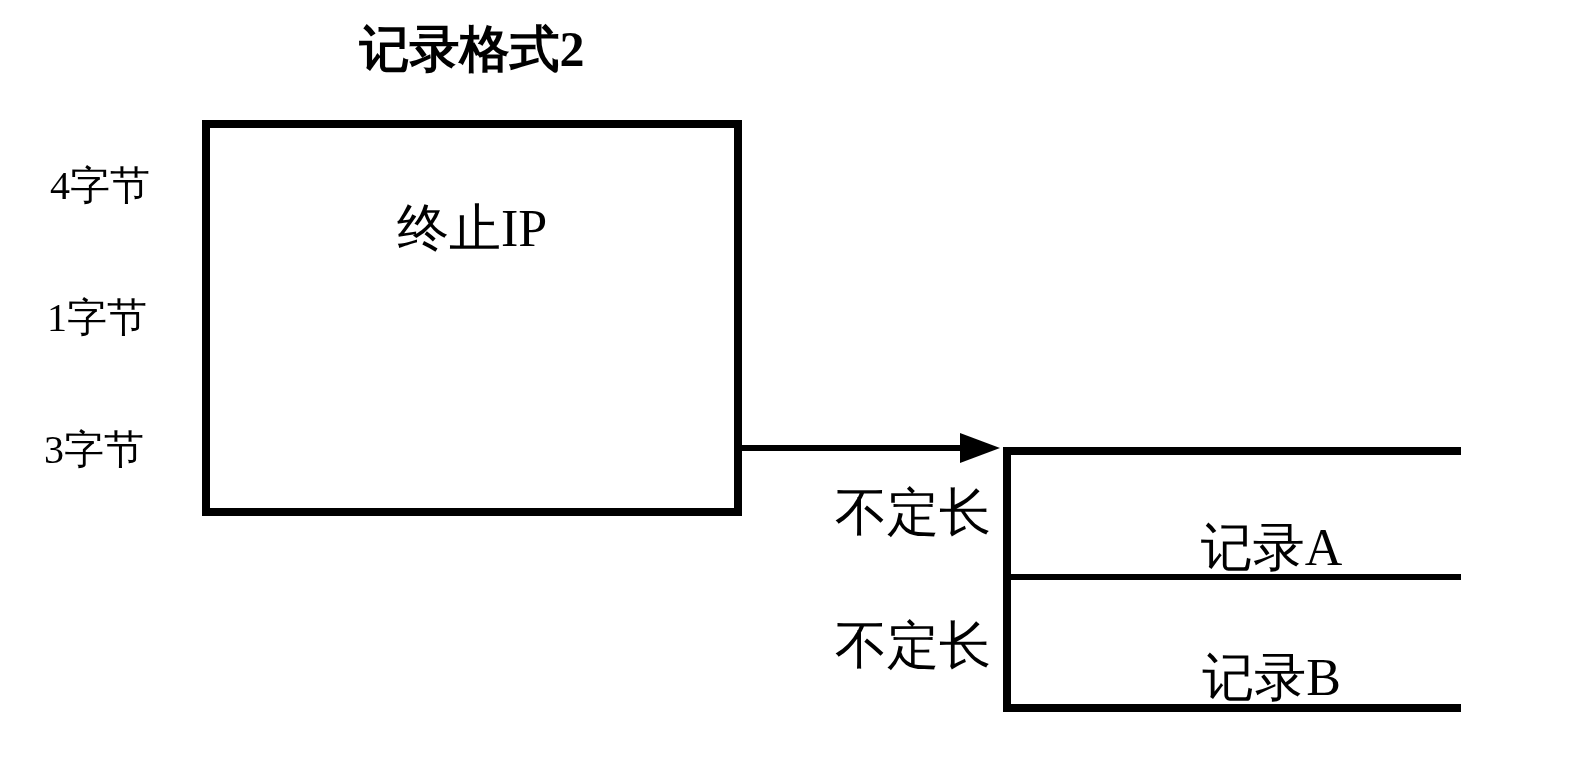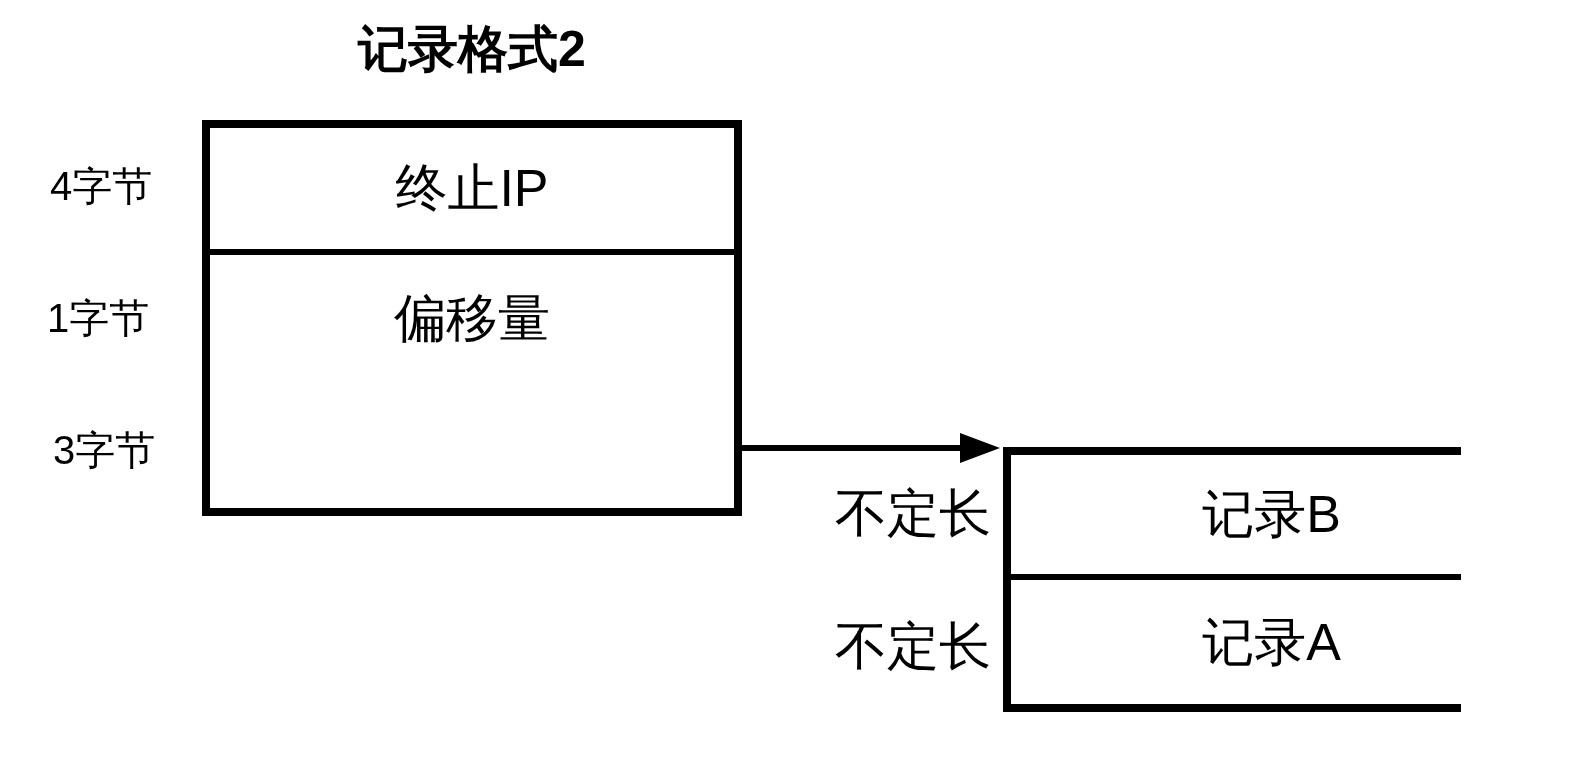"记录格式2" #canvas { font-family: none -> Liberation Serif, serif }
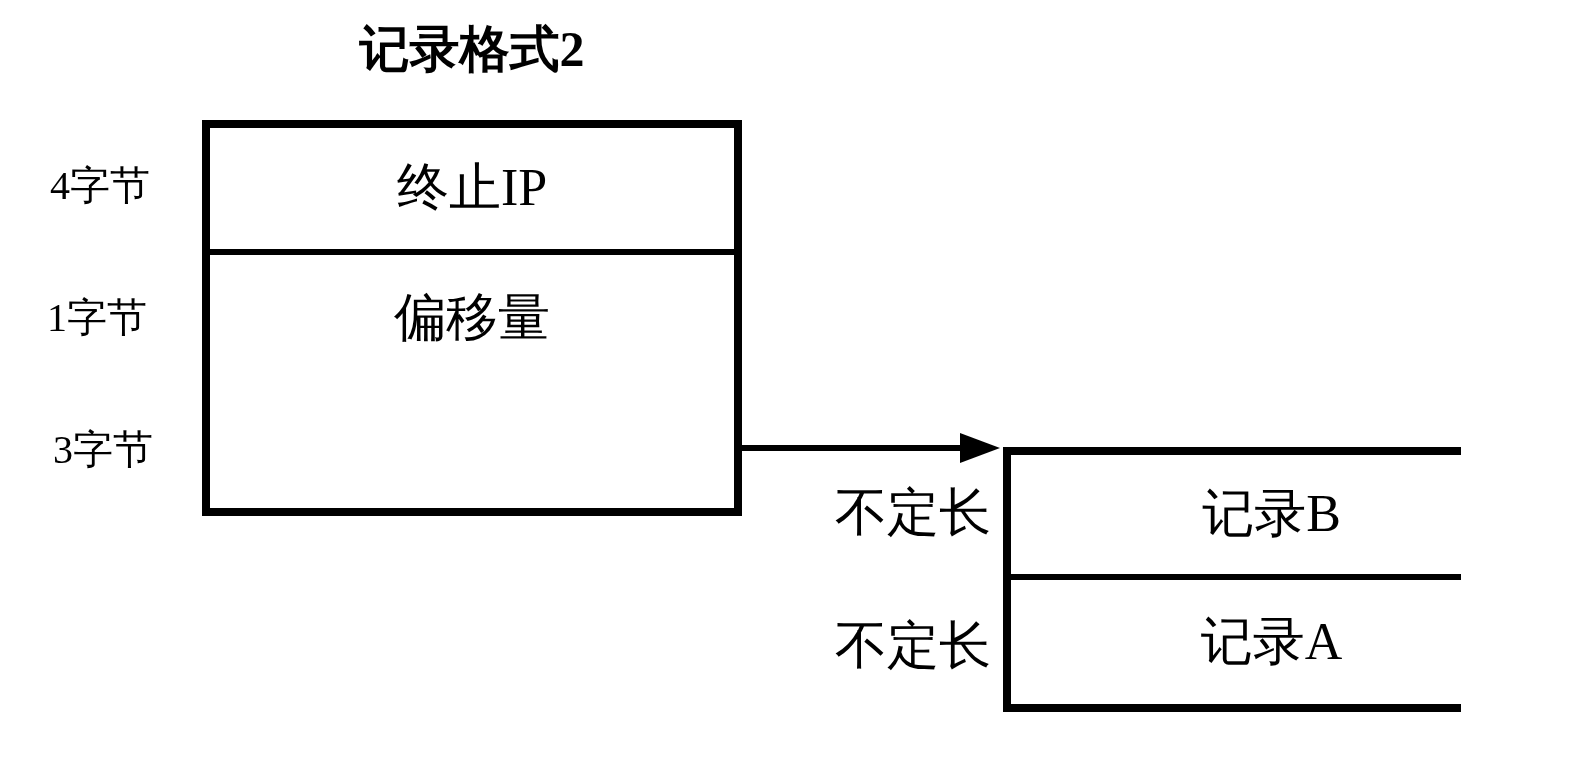"终止IP" .struct-row { align-items: center -> flex-end }
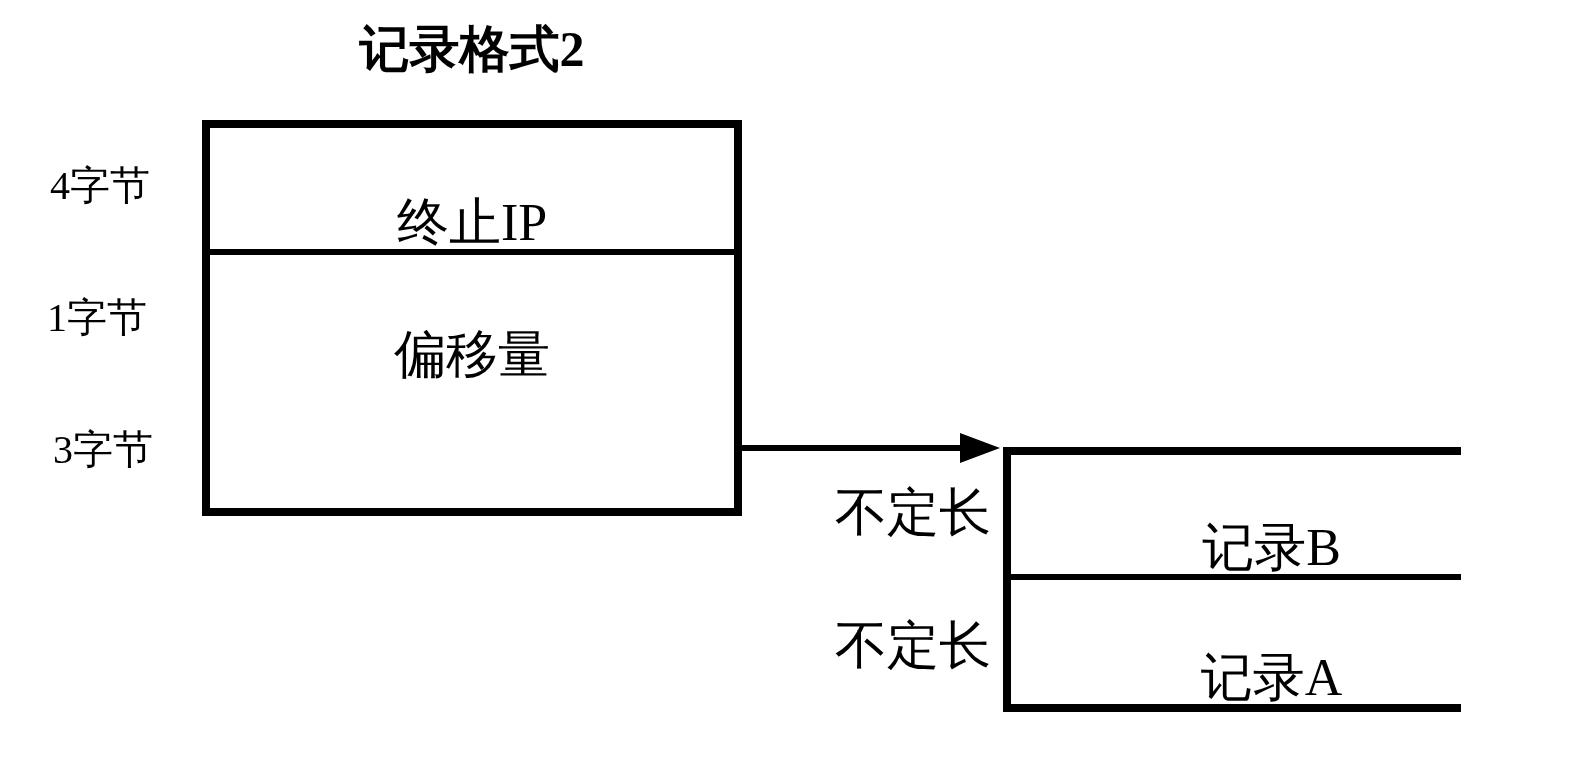"偏移量" div.struct-row { html: <div> <span>偏移量</span> </div> -> none }
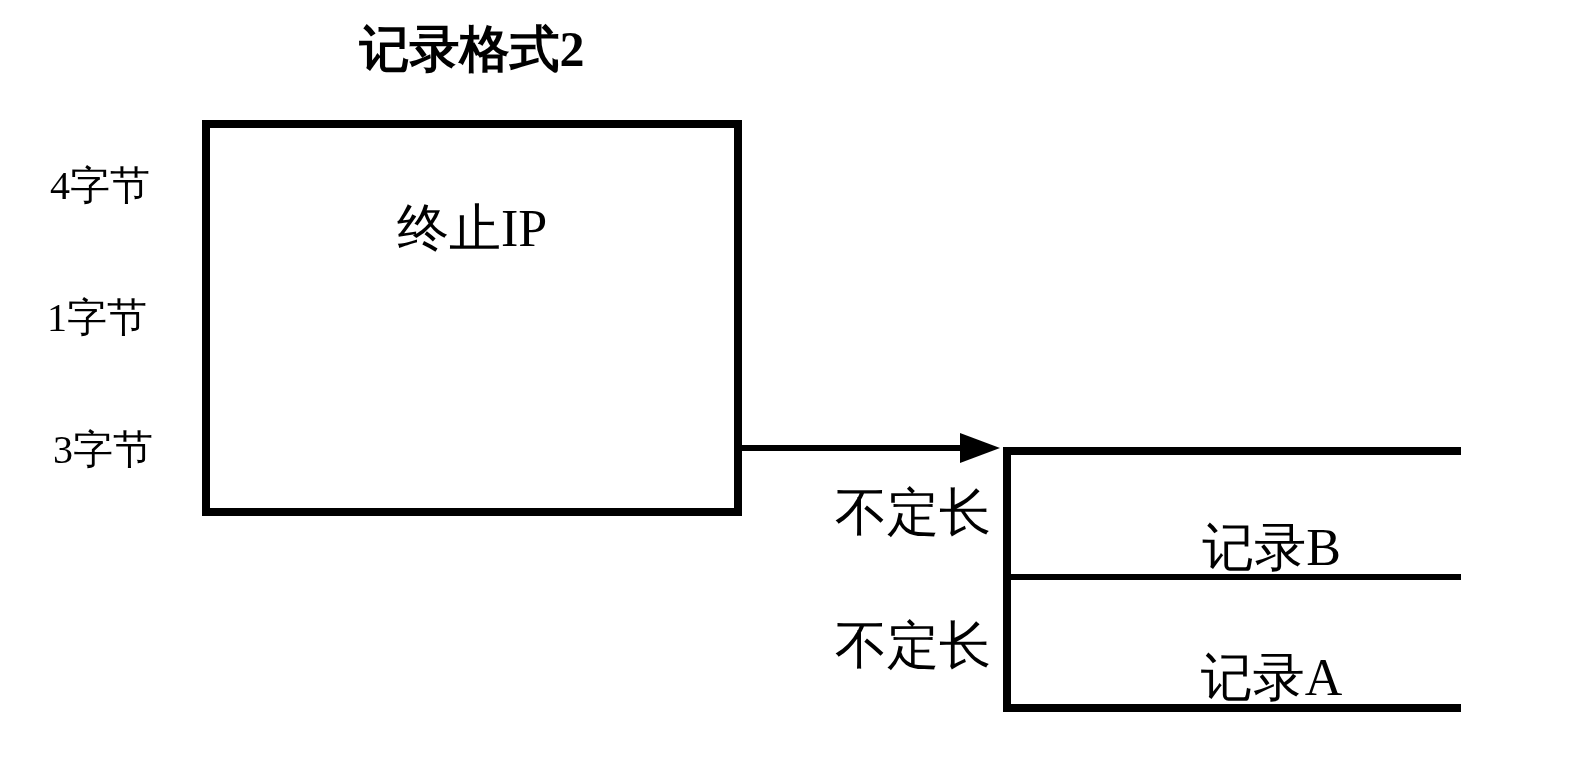"3字节" #label-byte-2 { left: 53px -> 44px }
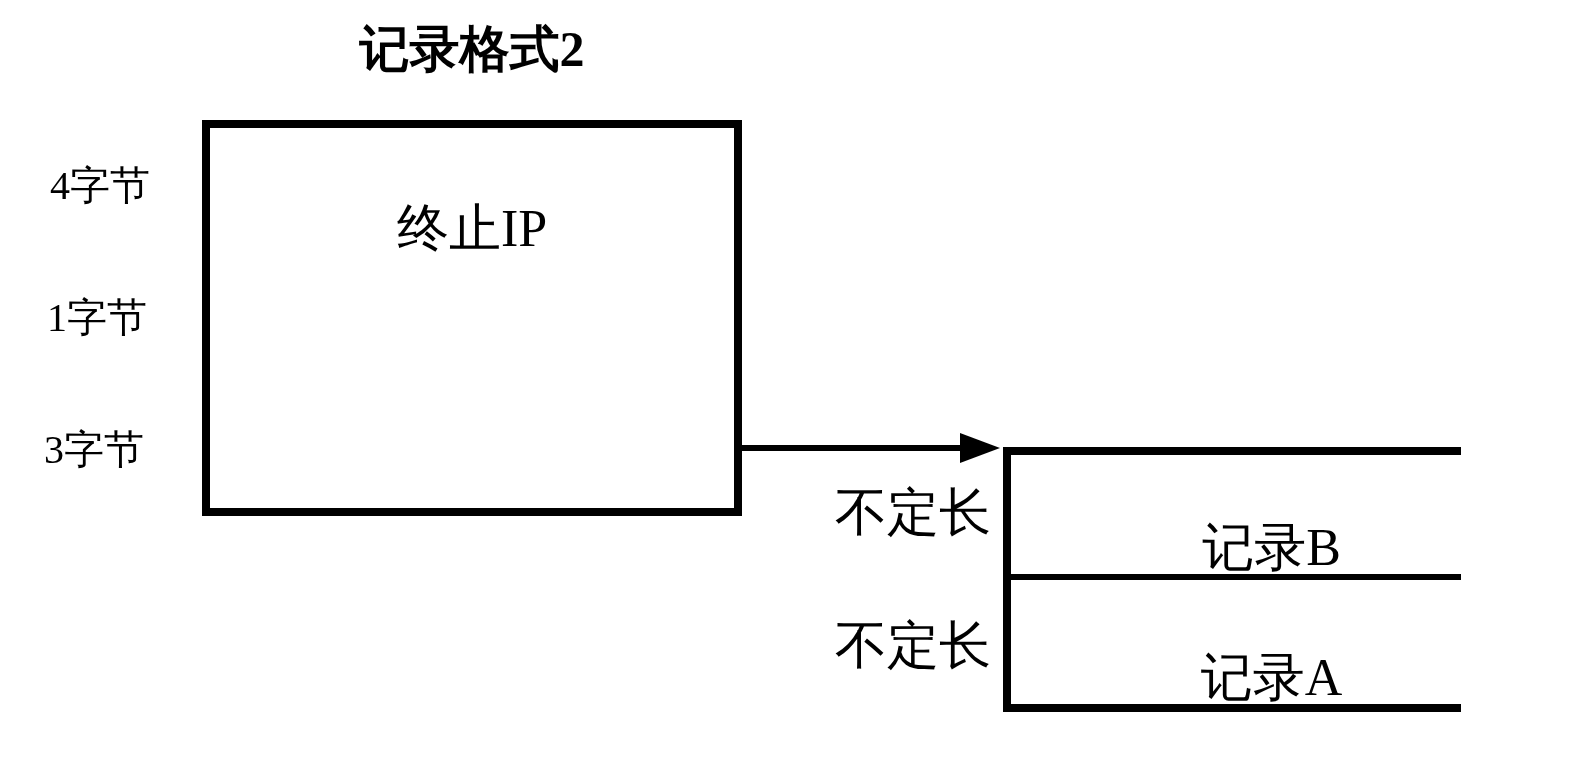"记录B" div.struct-row { order: before "记录A" -> after "记录A" }
